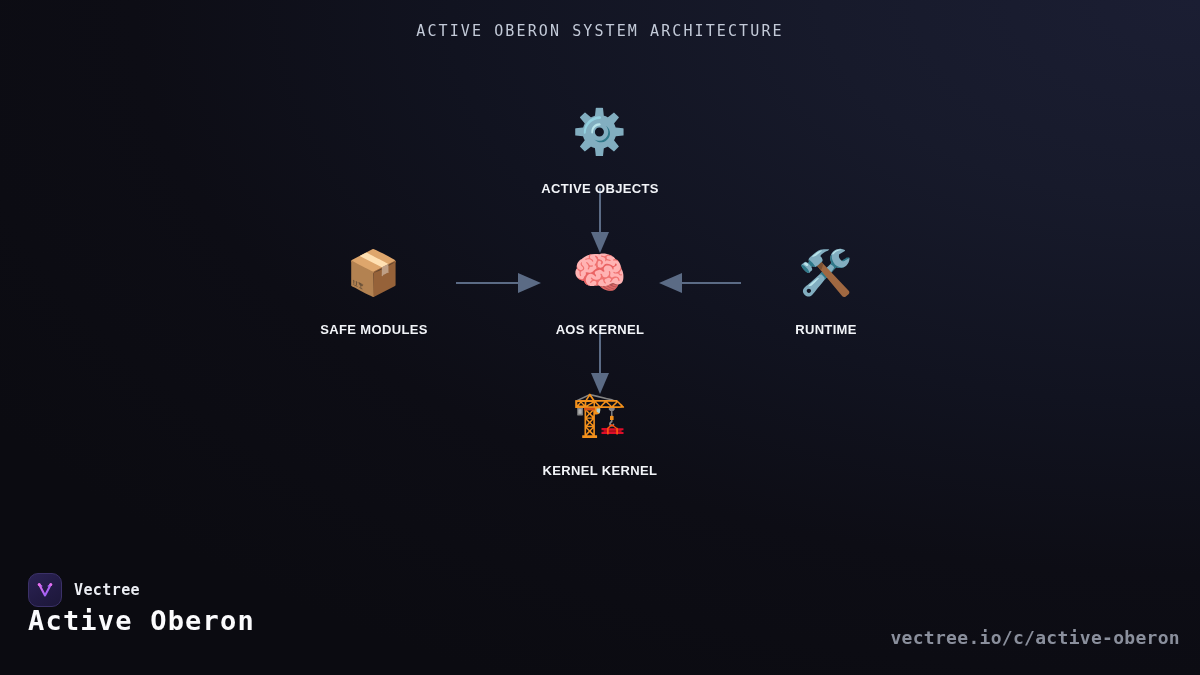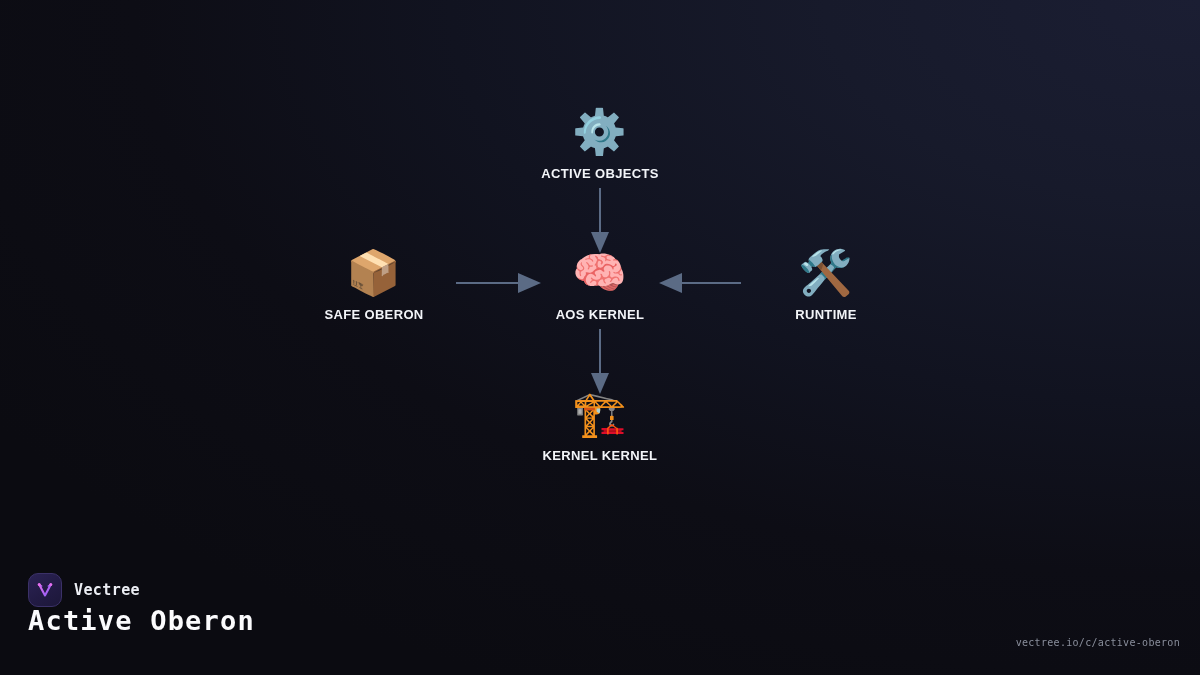"ACTIVE OBERON SYSTEM ARCHITECTURE" div { html: none -> <div>ACTIVE OBERON SYSTEM ARCHITECTURE</div> }
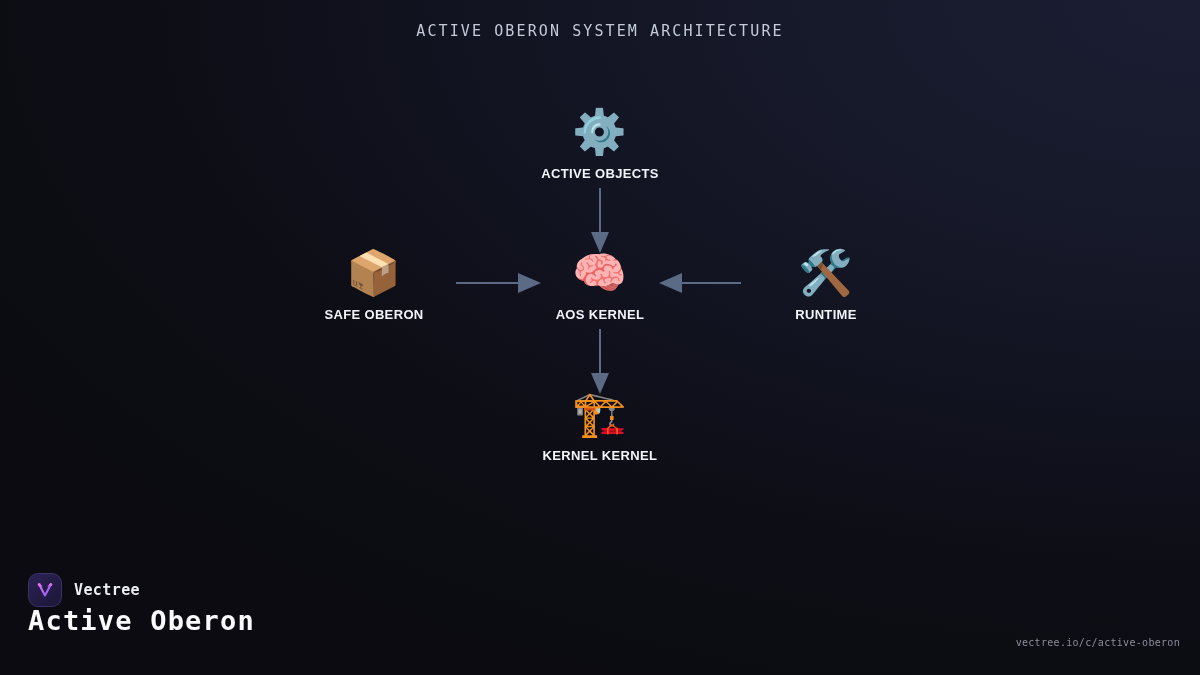"ACTIVE OBJECTS" .node-label { margin-top: 5px -> 20px }
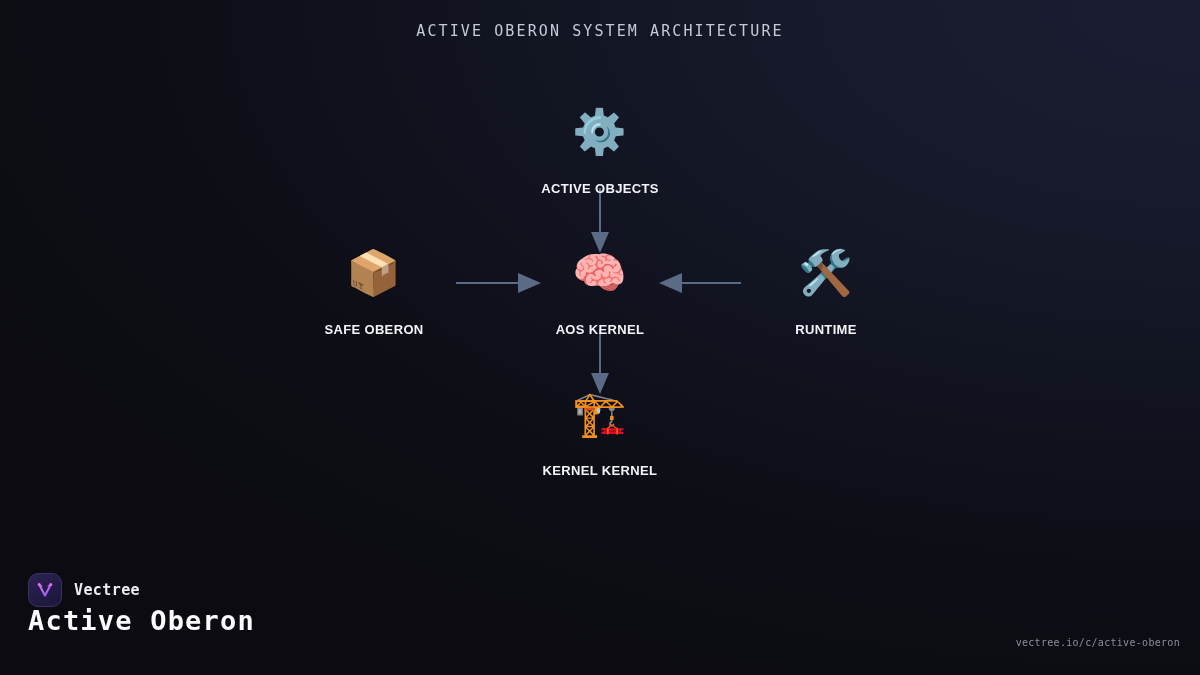"SAFE OBERON" span.node-label { text: OBERON -> MODULES }
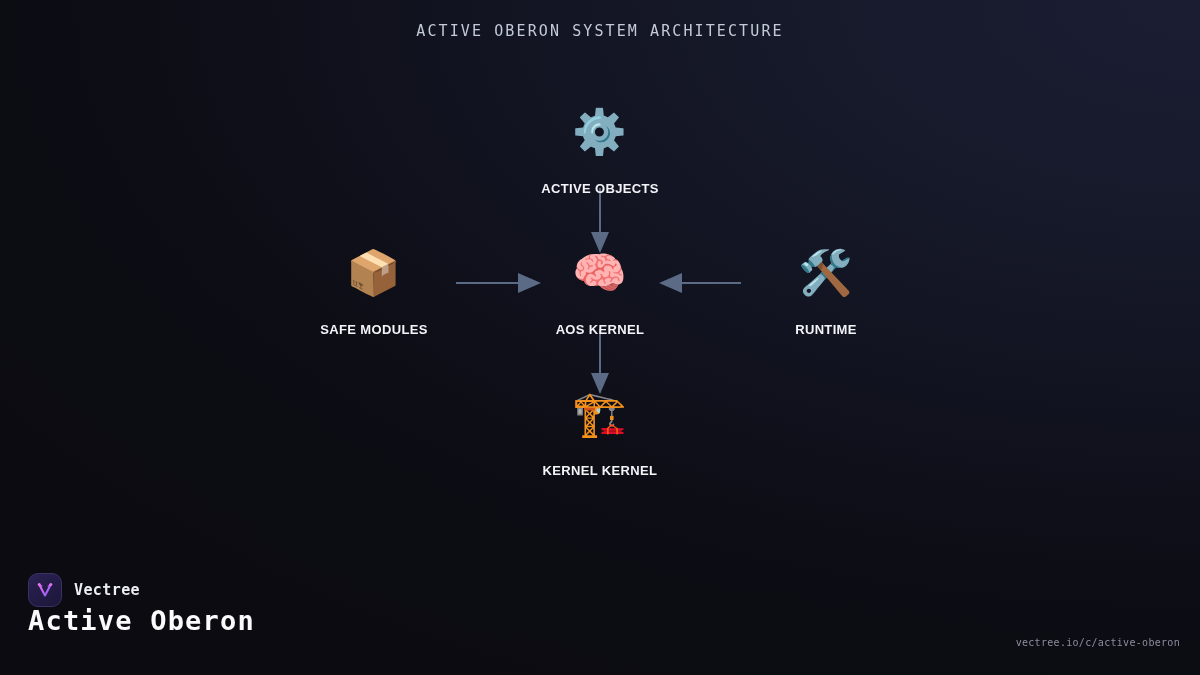"vectree.io/c/active-oberon" #footer-url { font-size: 10px -> 18px; font-weight: none -> bold }
